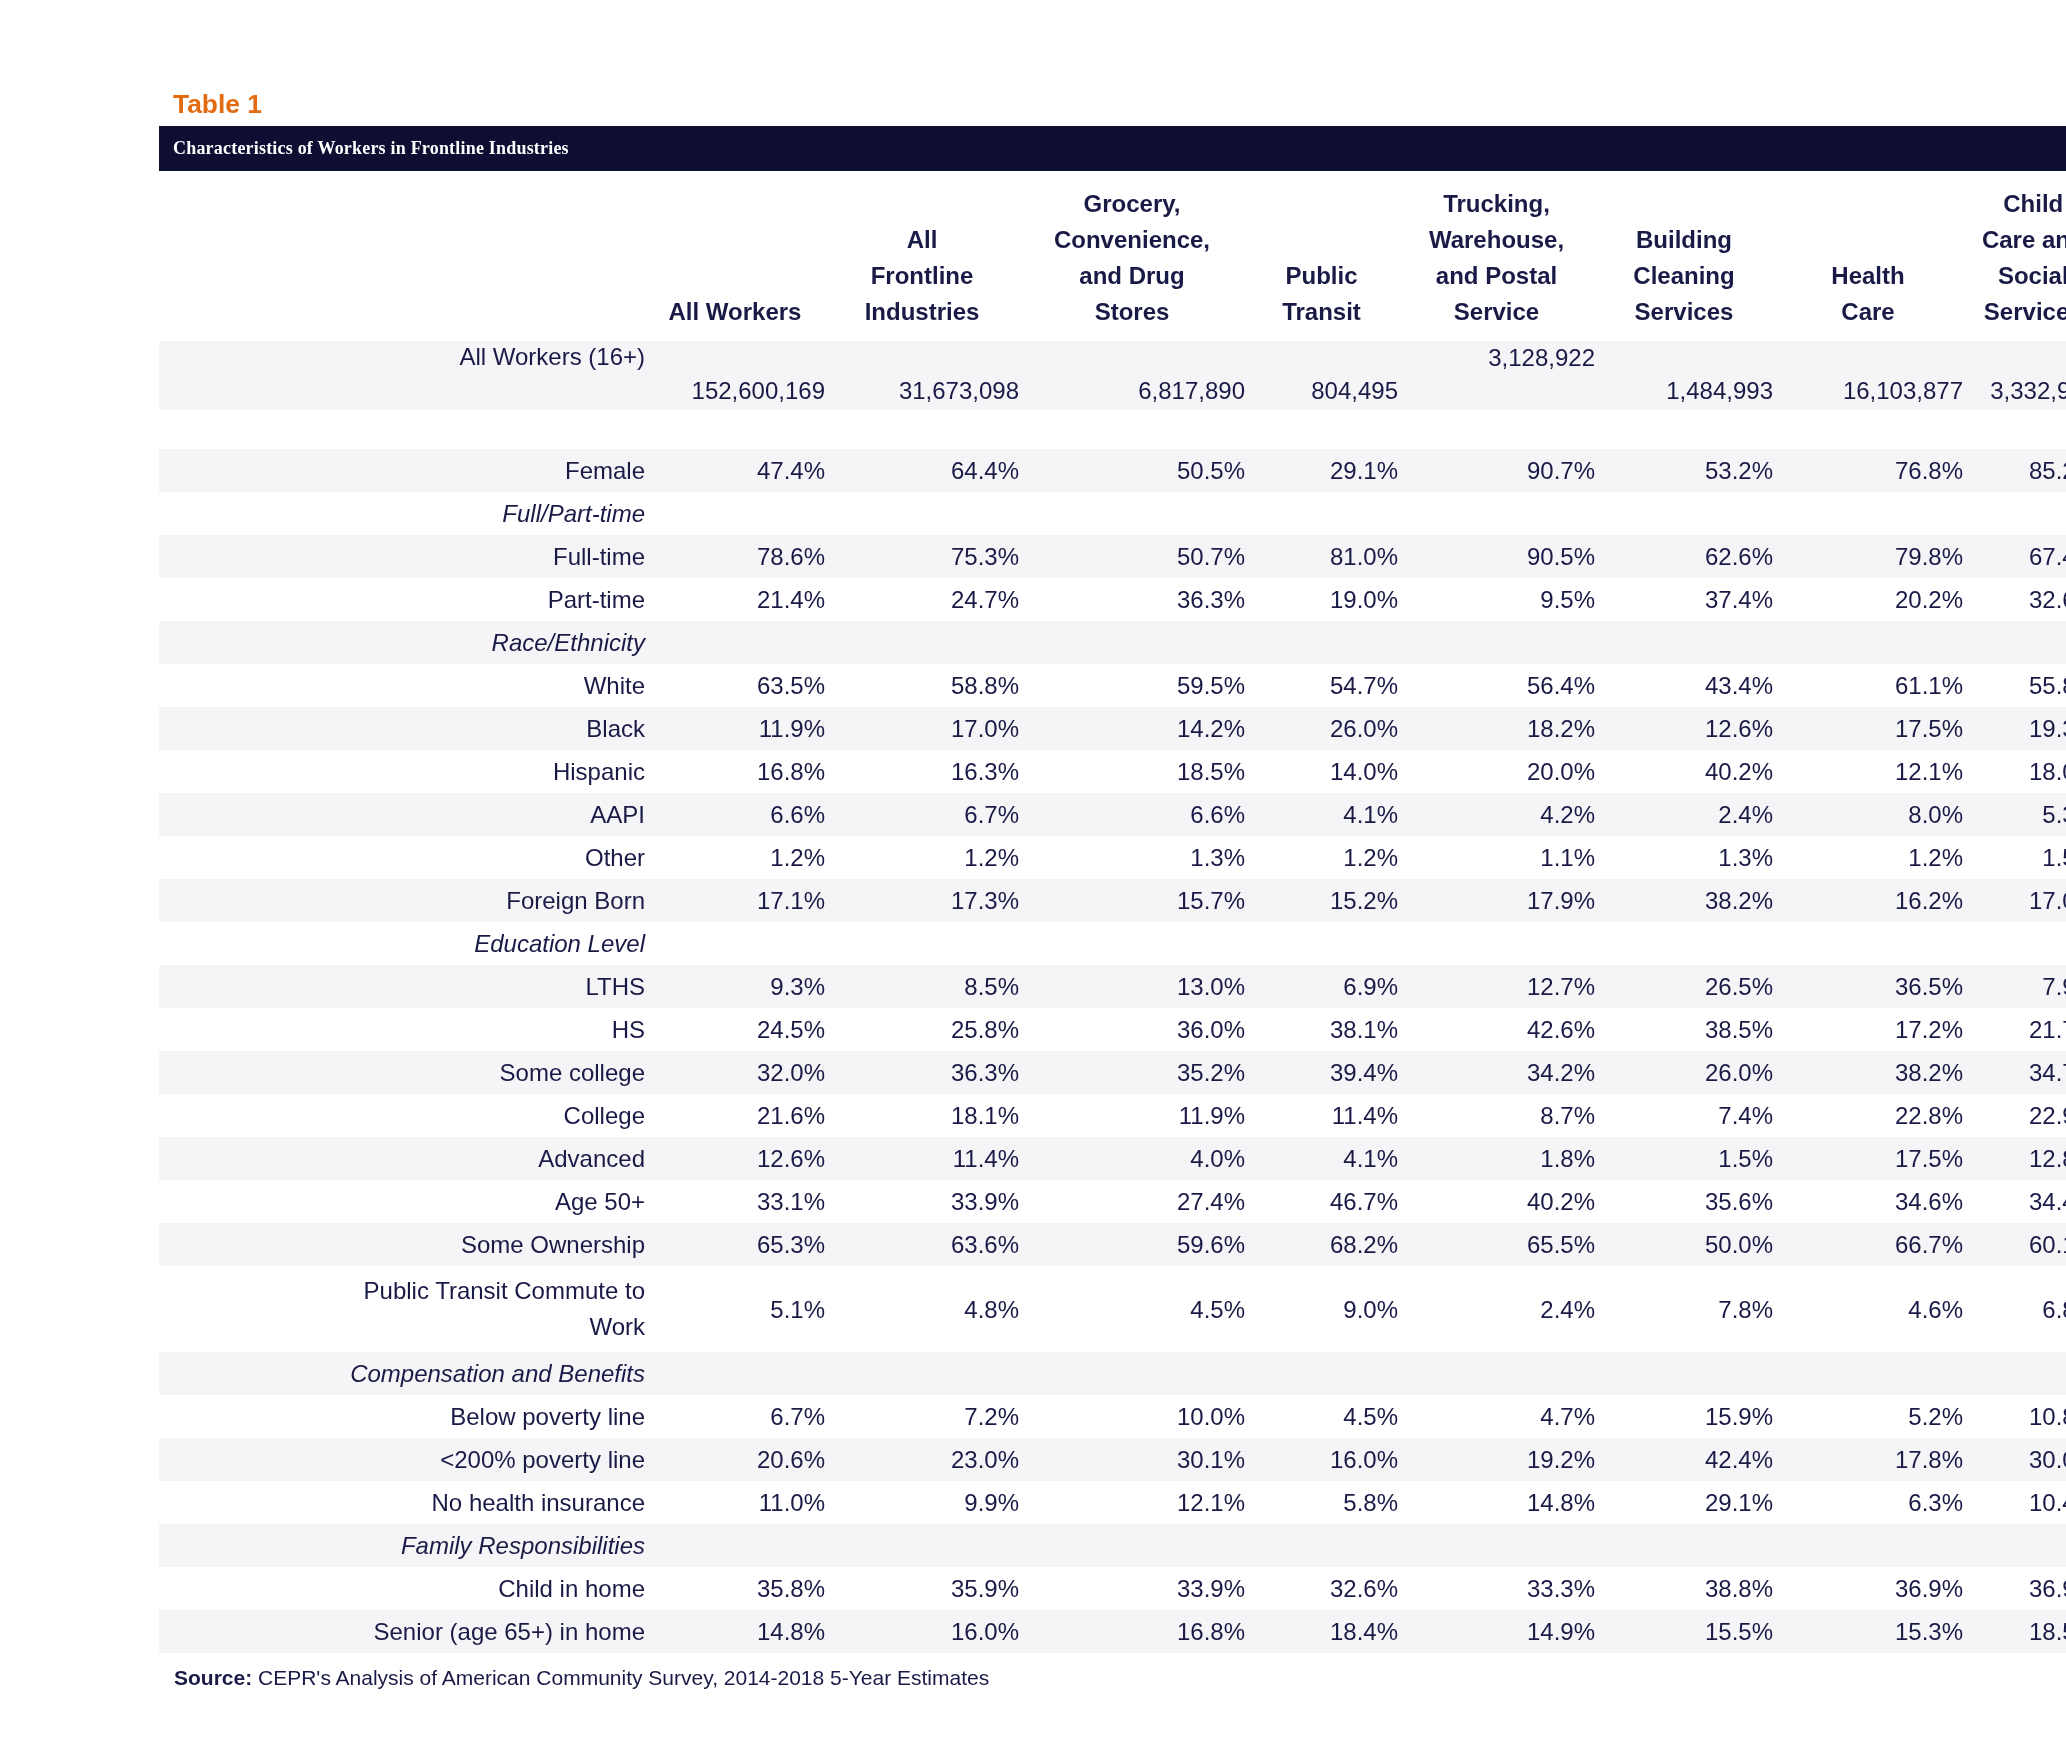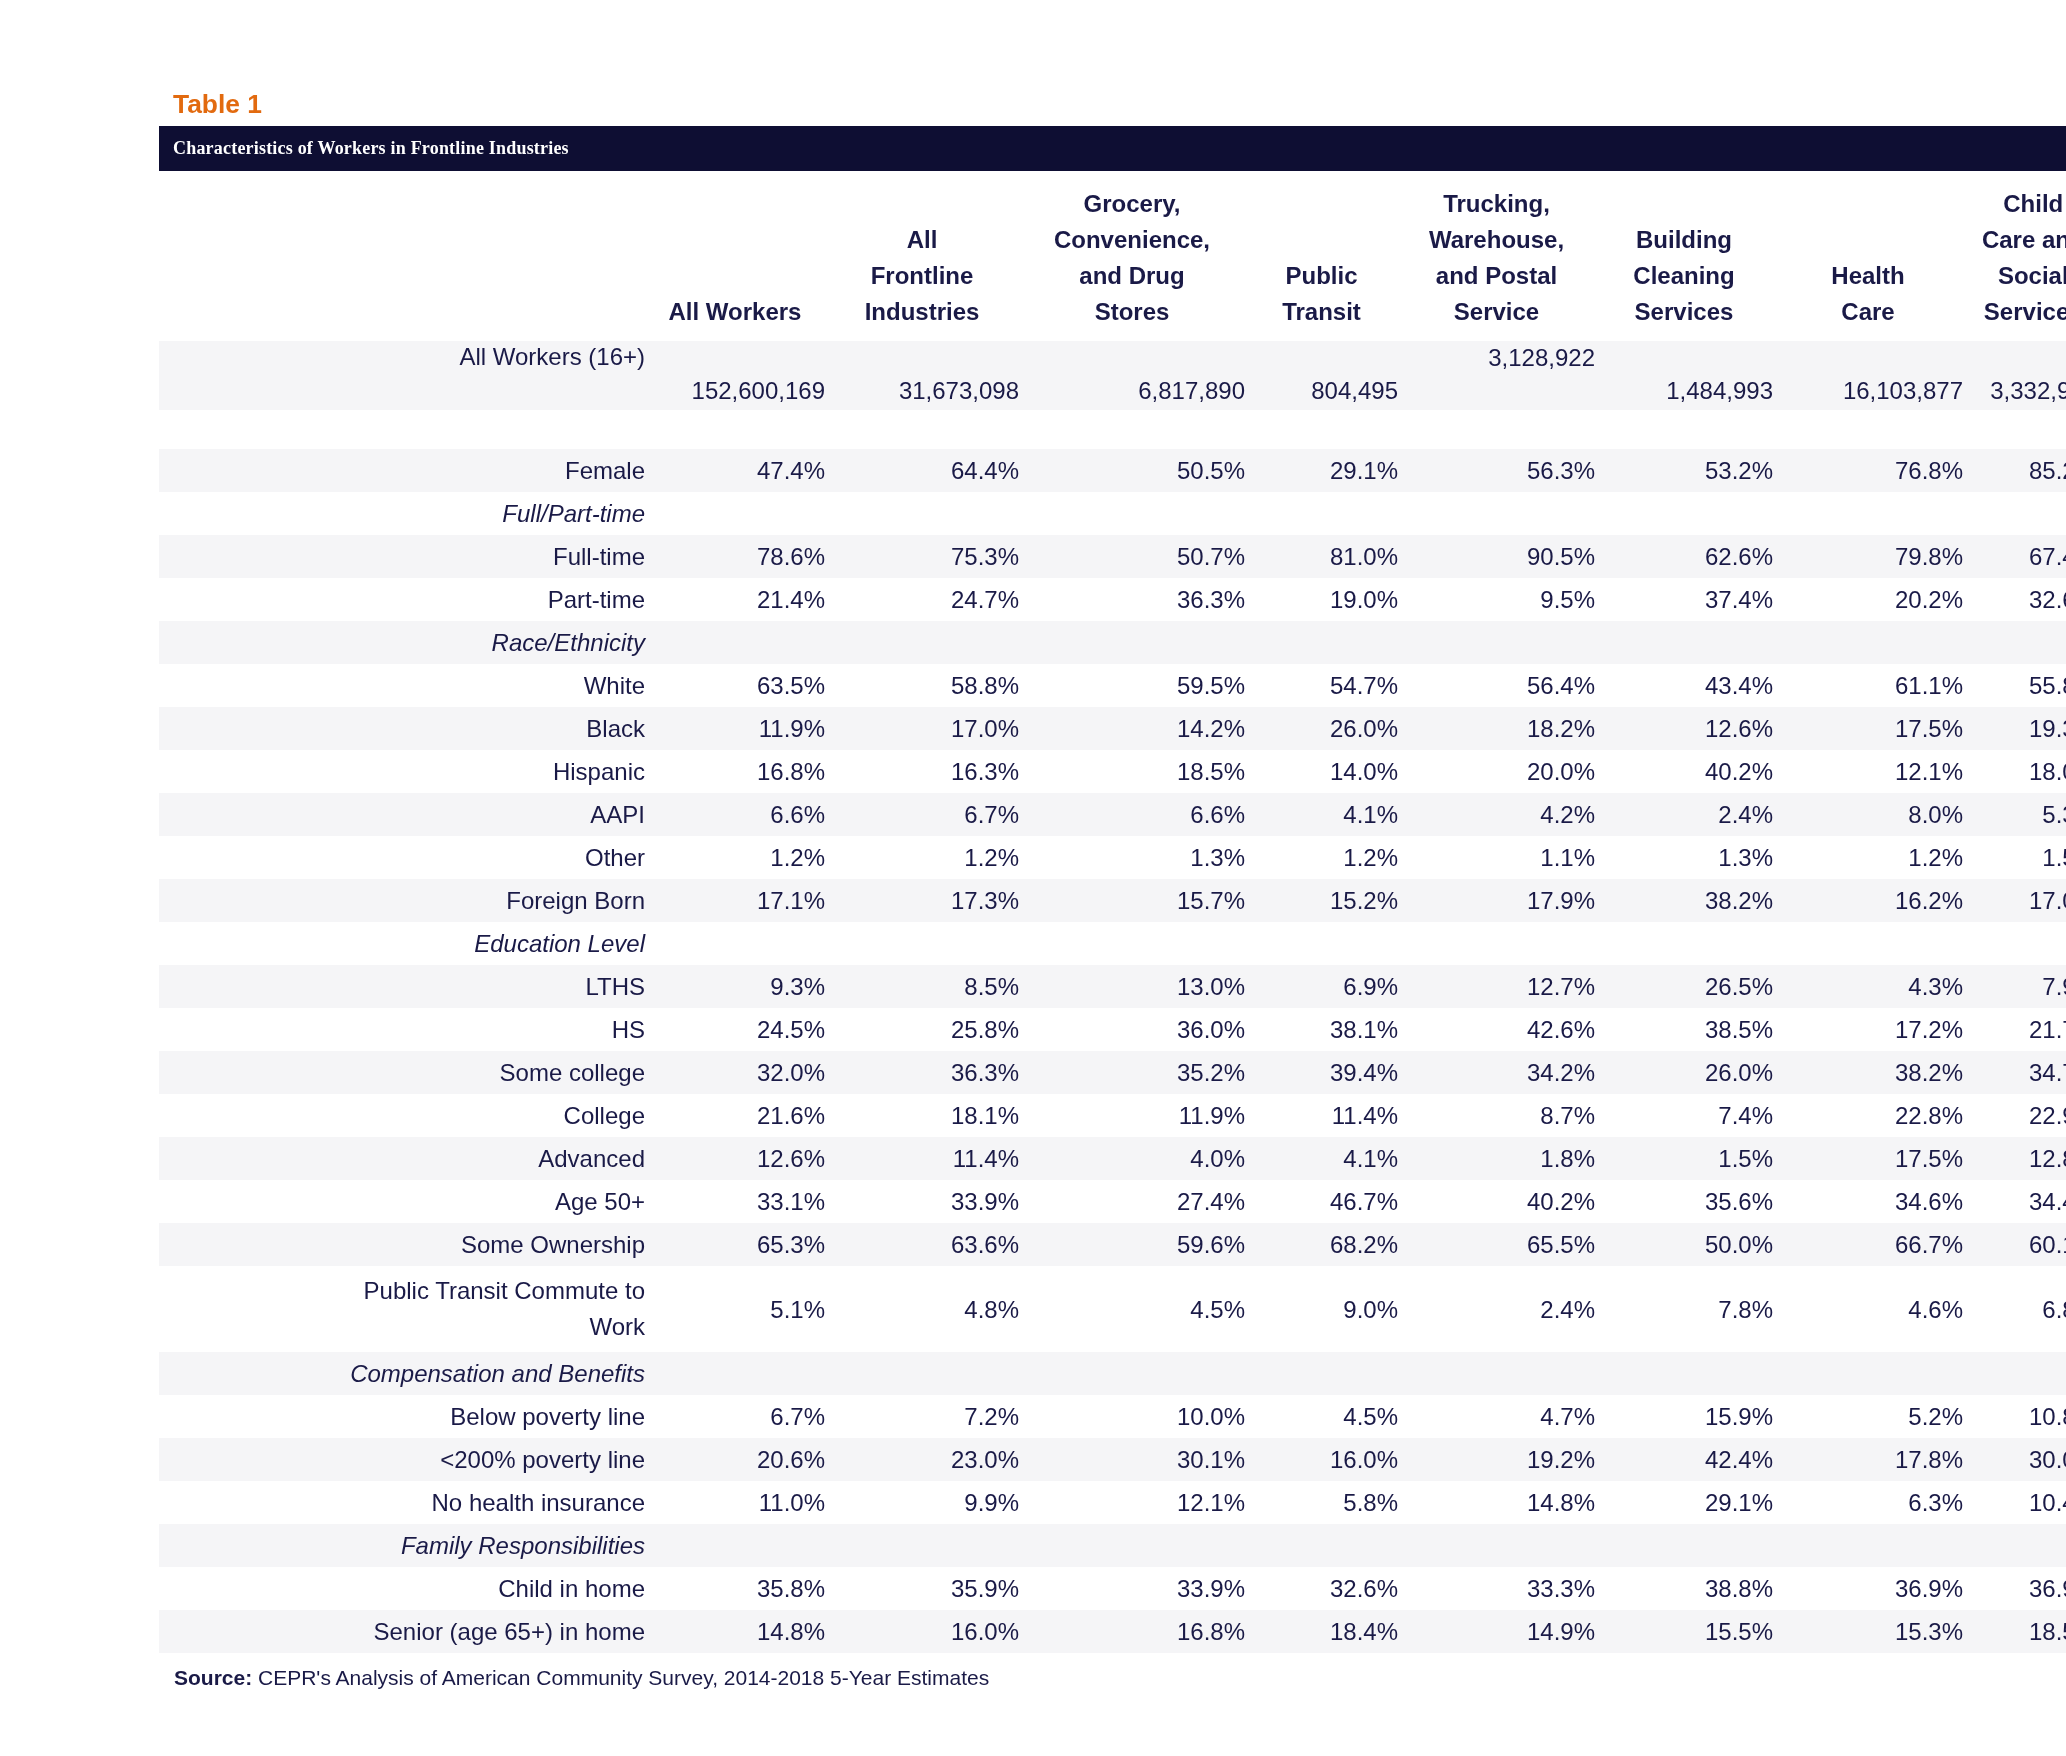"56.3%" td.num { text: 56.3% -> 90.7% }
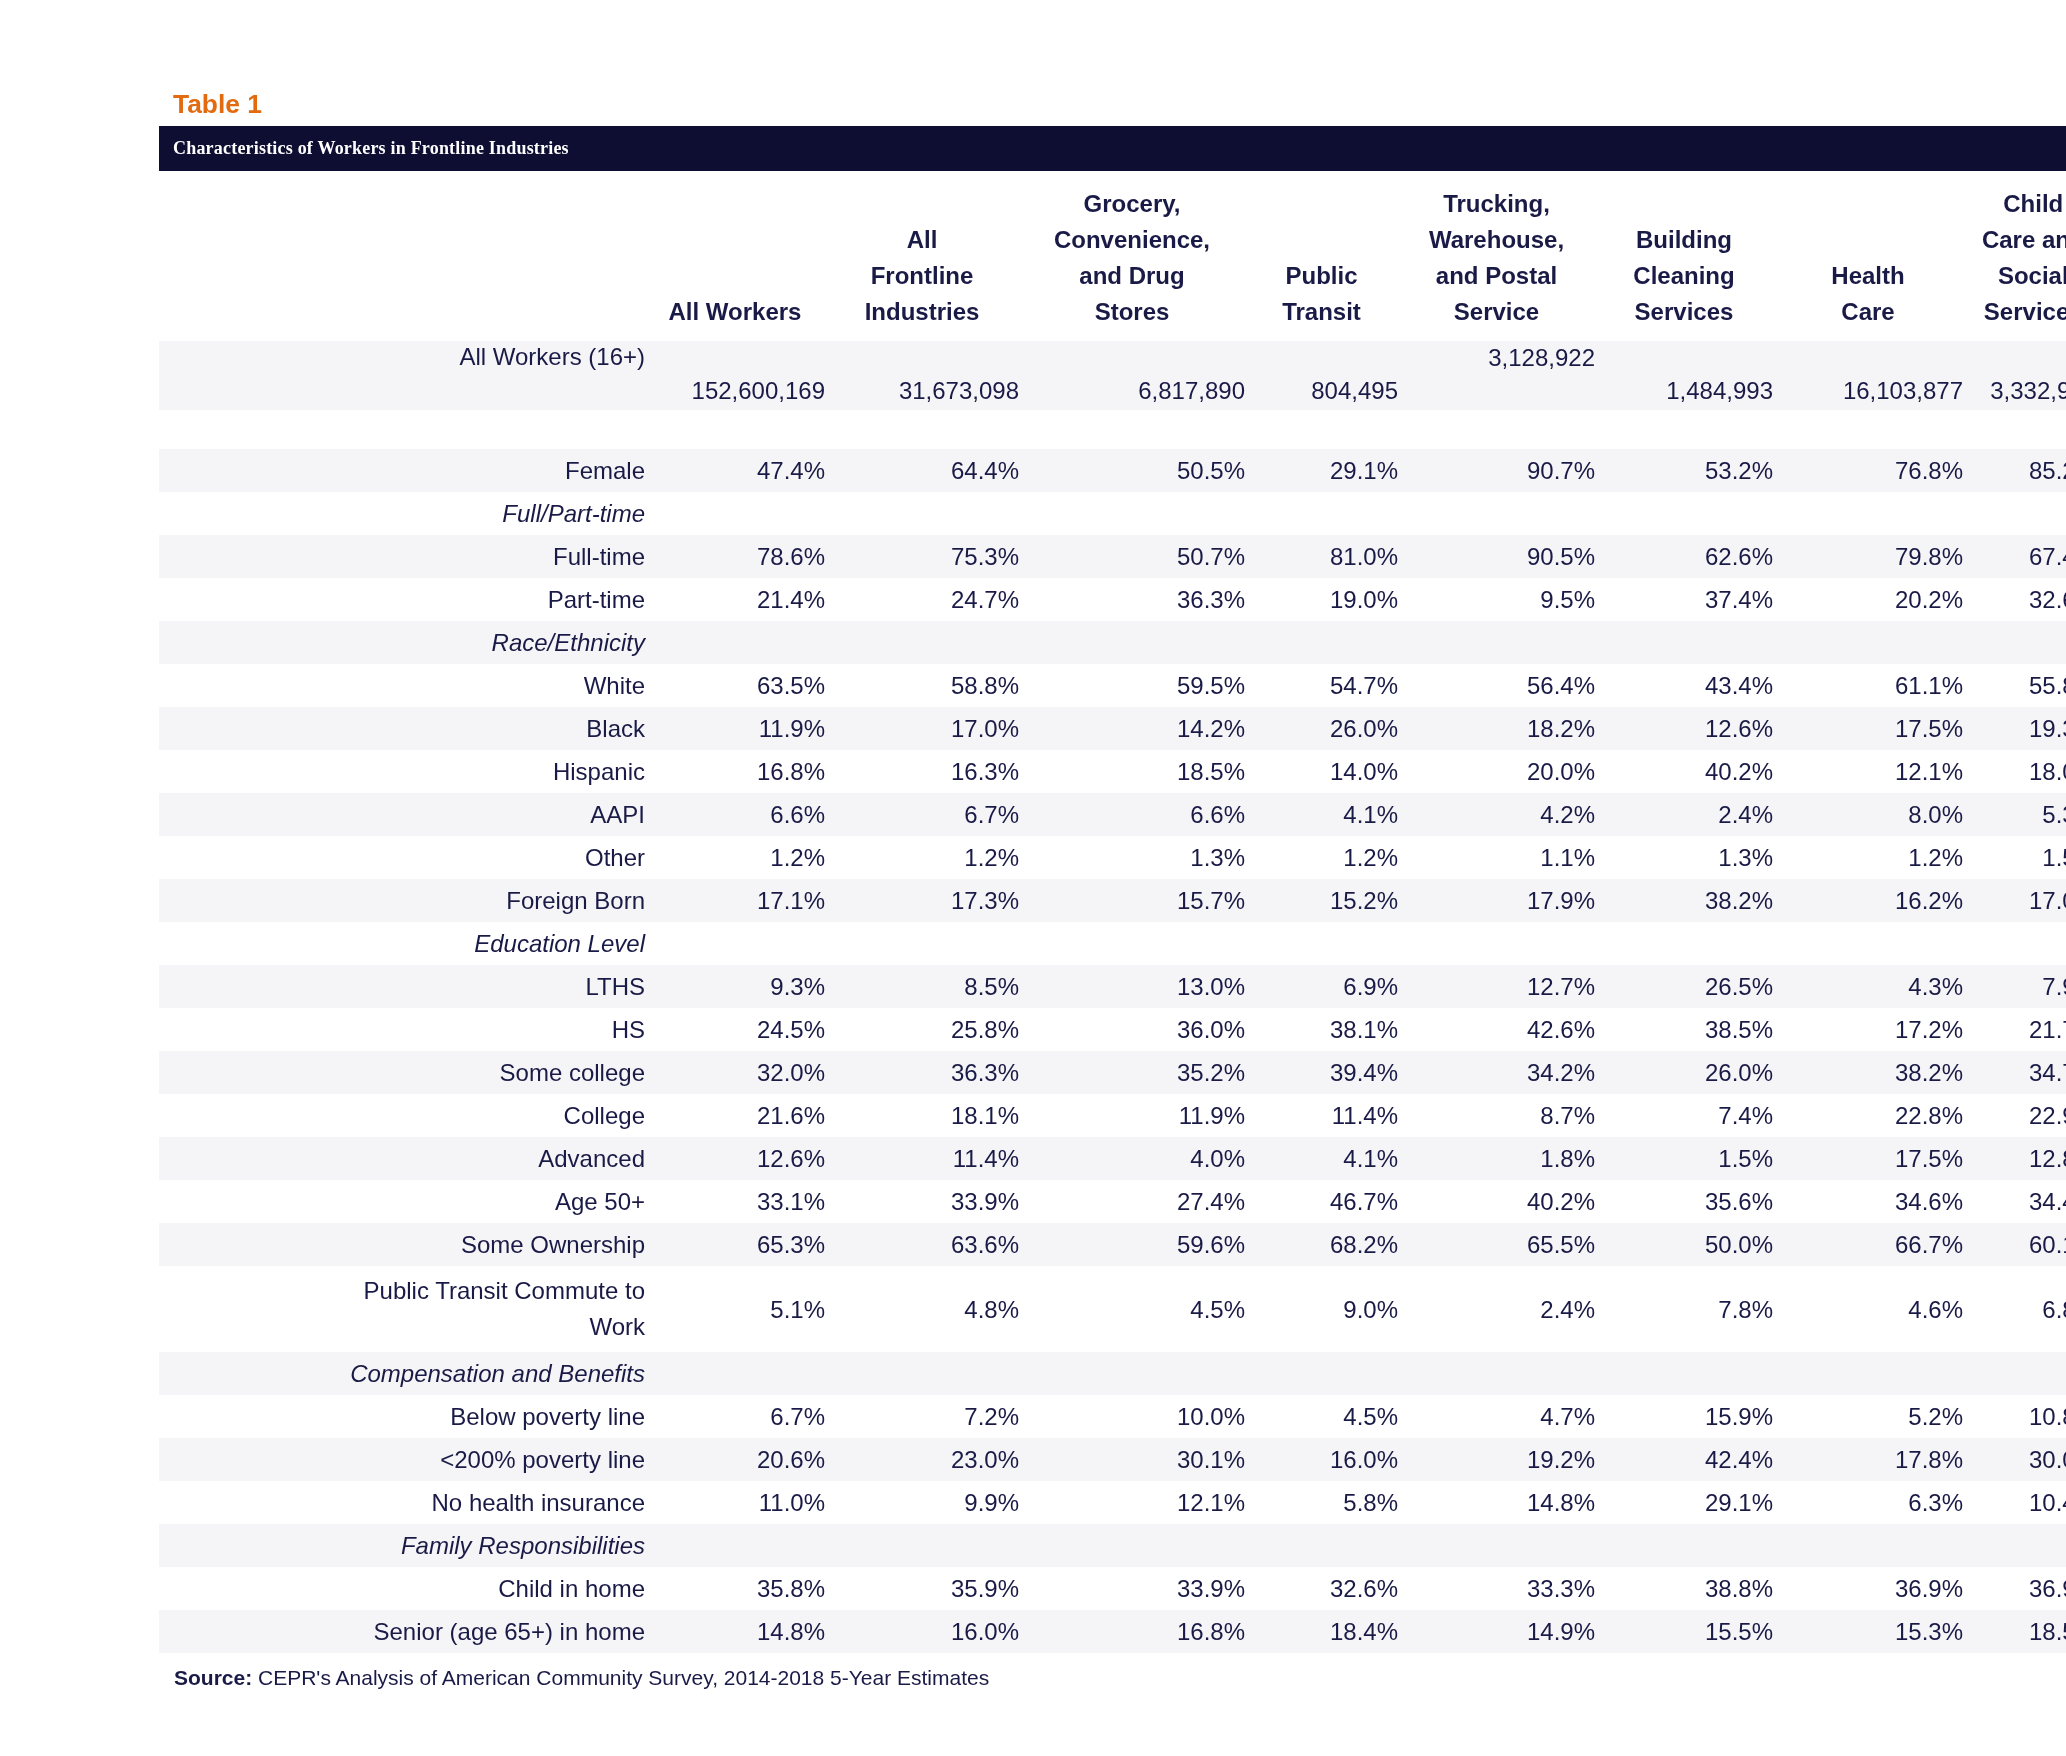"4.3%" td.num { text: 4.3% -> 36.5% }
